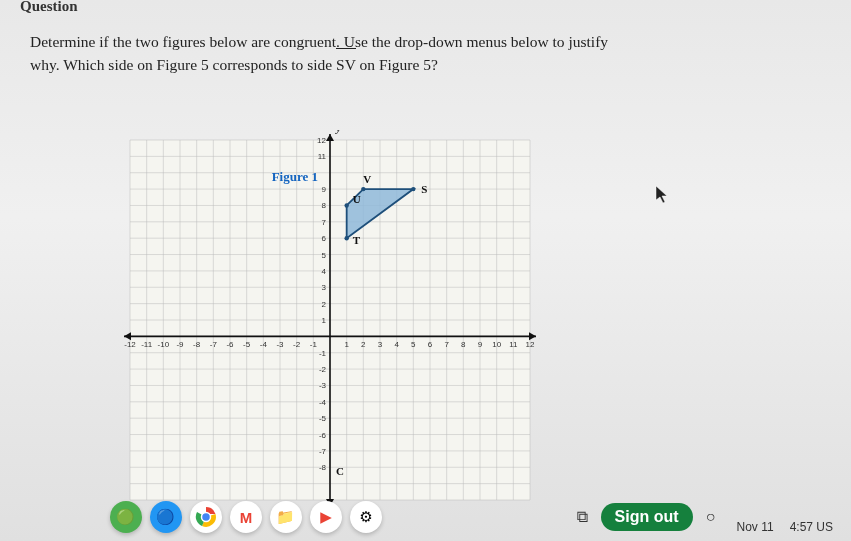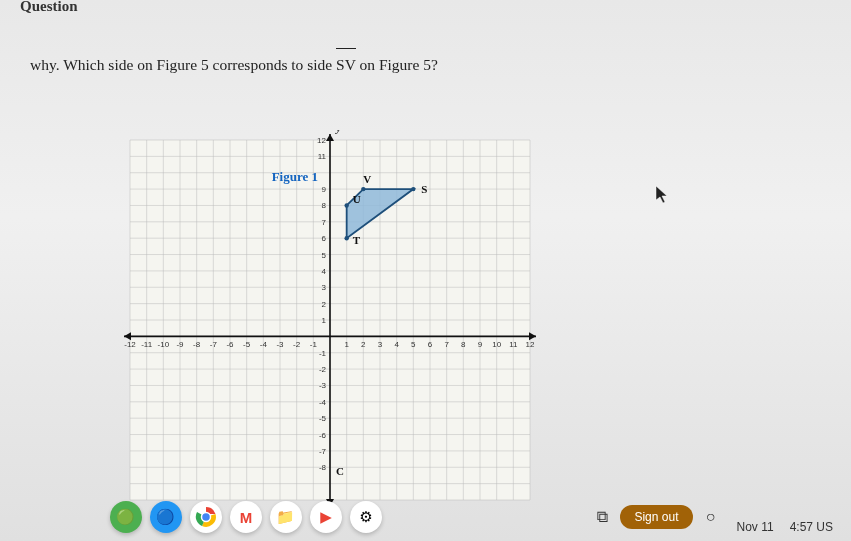"Determine if the two figures" span { html: none -> <span>Determine if the two figures below are congruent. Use the drop-down menus below to justify</span> }
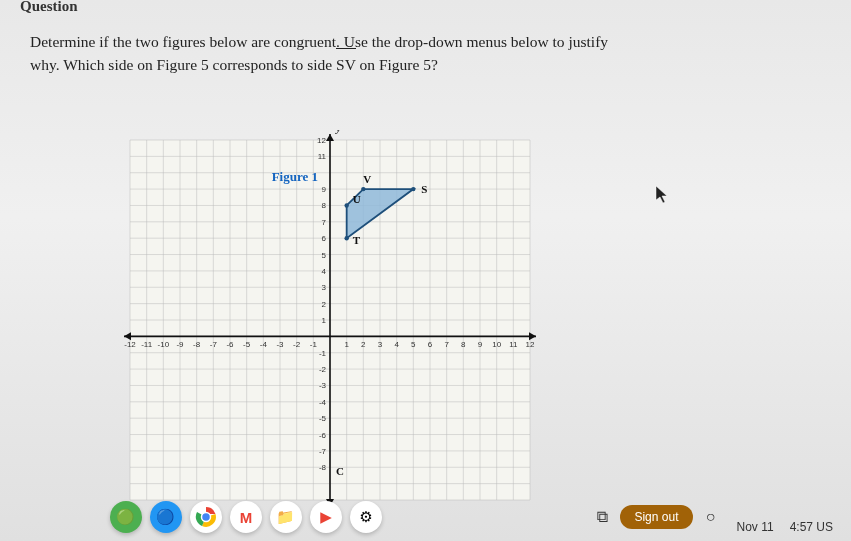"Sign out" .sign-out { background: #a16207 -> #15803d; font-size: 12px -> 16px; font-weight: 400 -> 700 }
